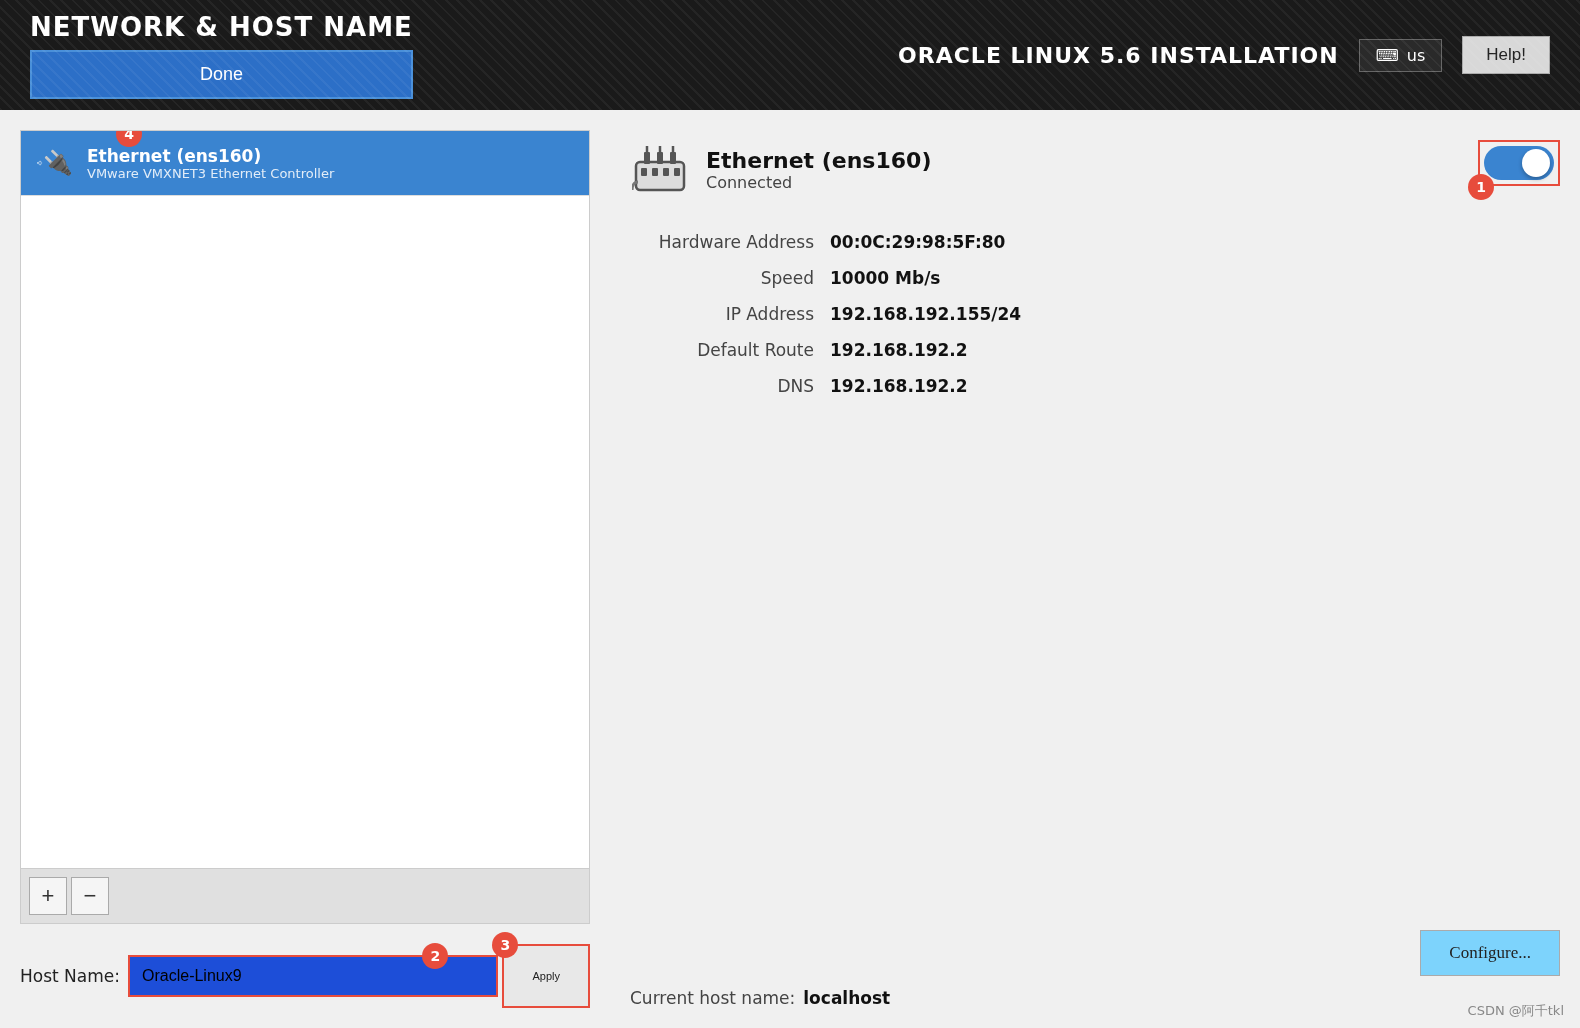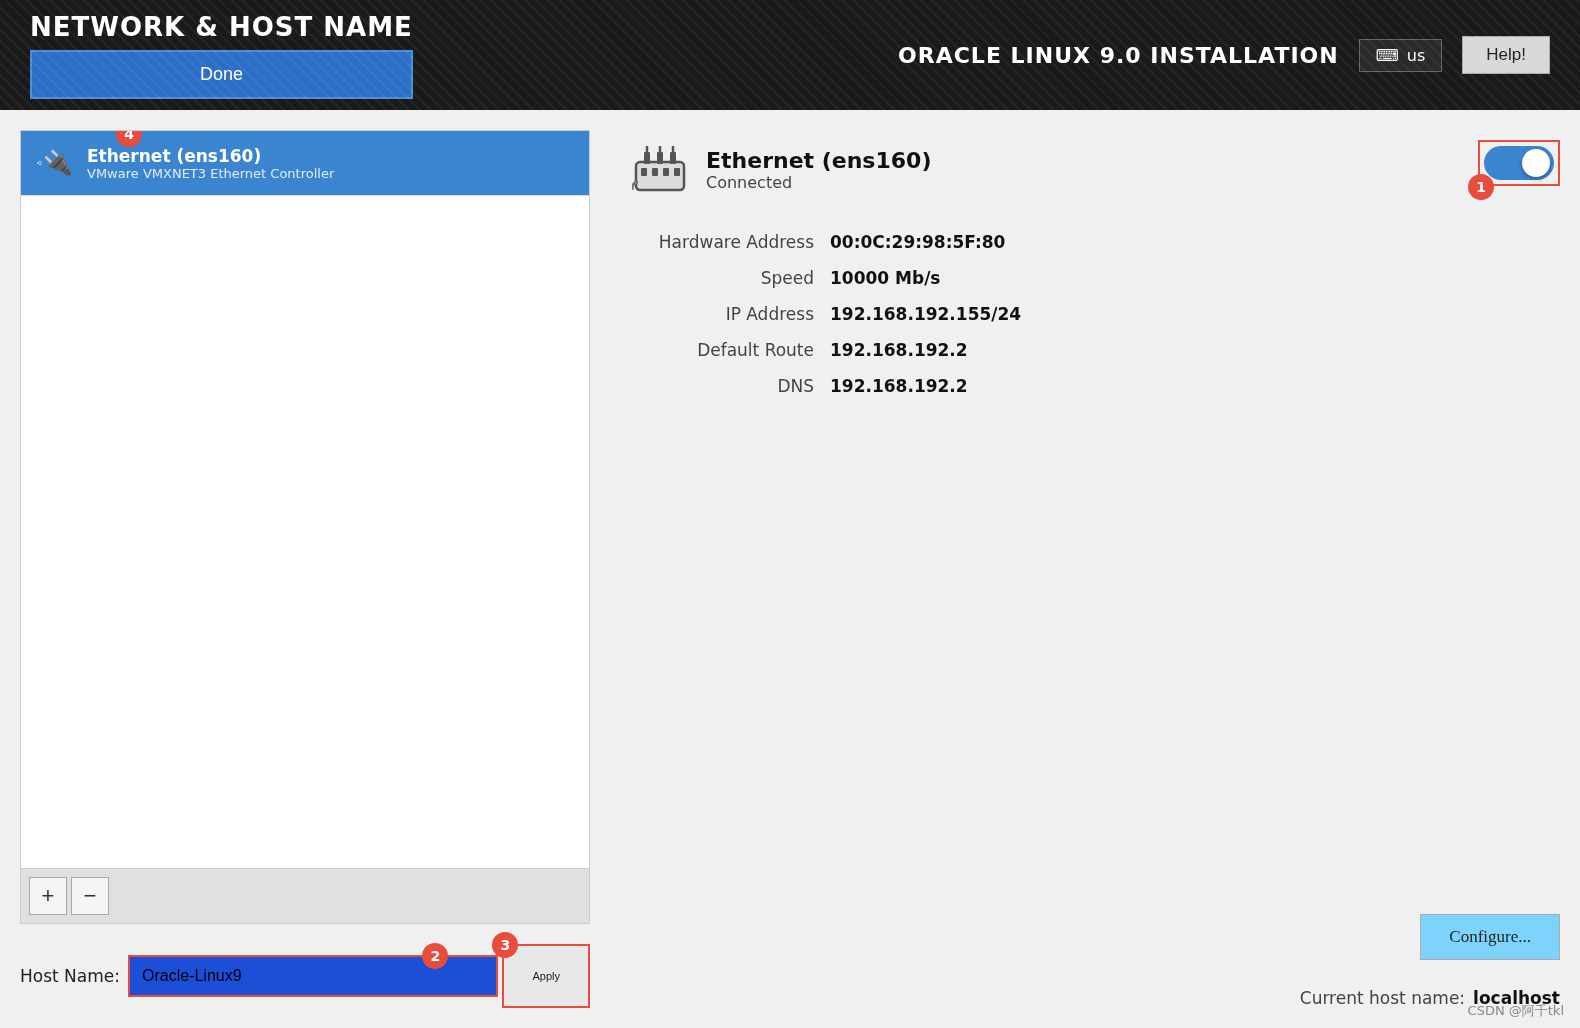"ORACLE LINUX 9.0 INSTALLATION" span.header-right-title { text: 9.0 -> 5.6 }
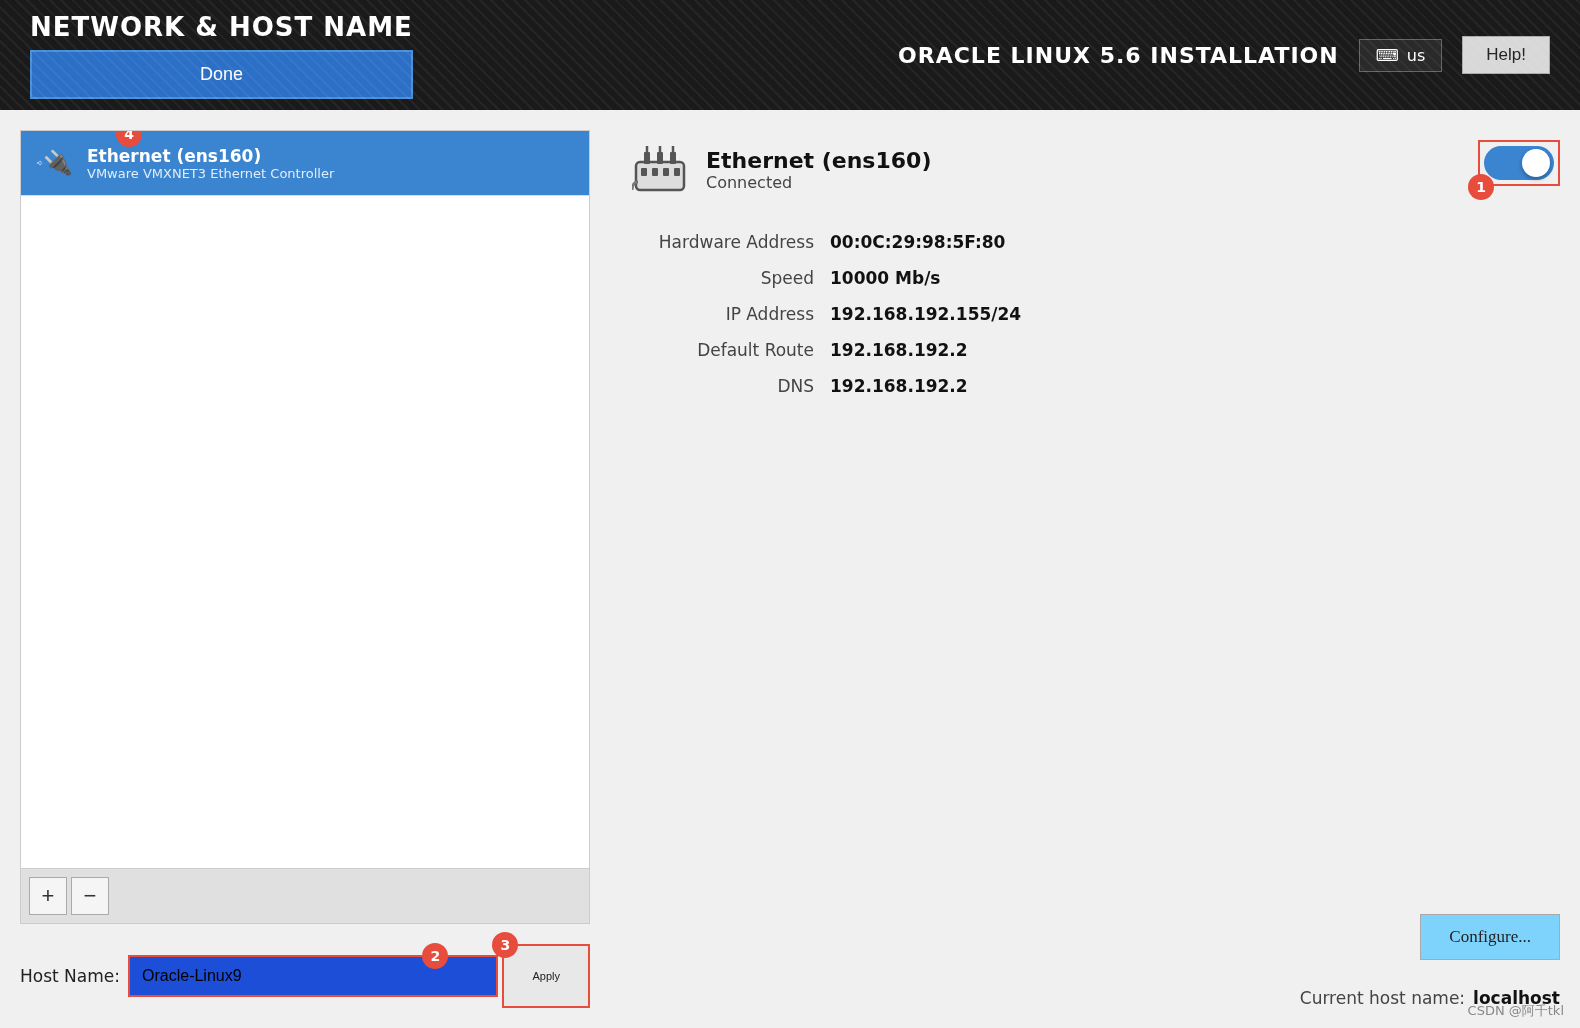"Current host name:" .right-bottom-row { justify-content: flex-end -> flex-start; margin-top: 28px -> 12px }
